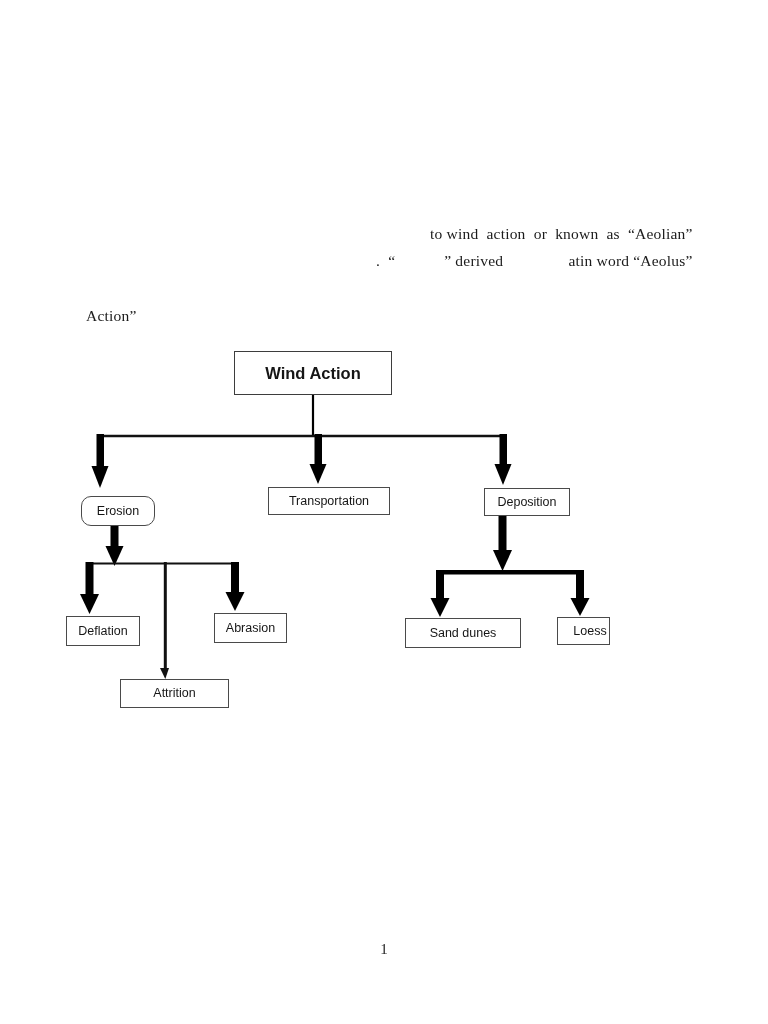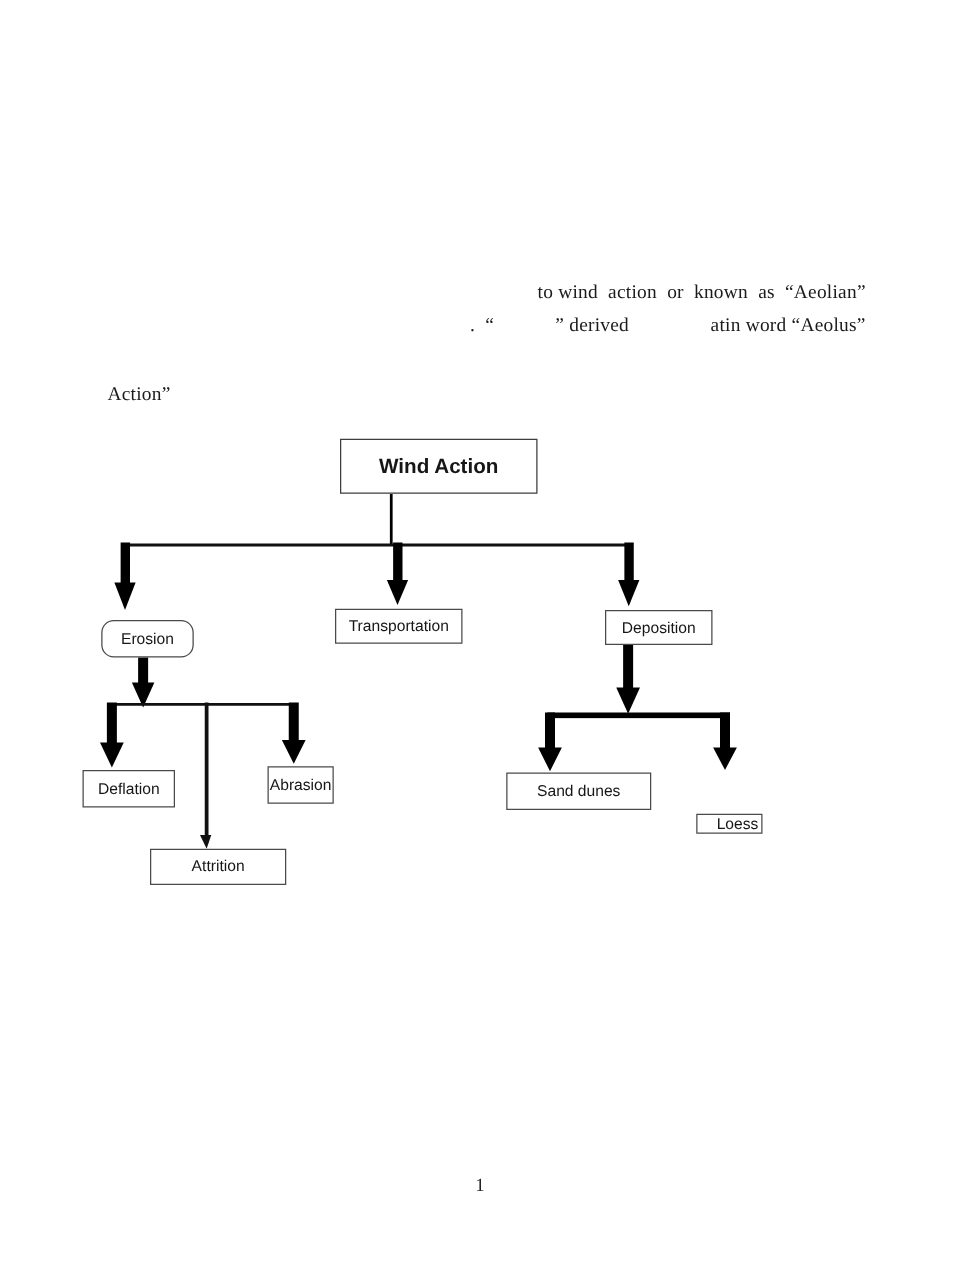"Wind Action" #node-wind-action { margin-left: 38px -> none }
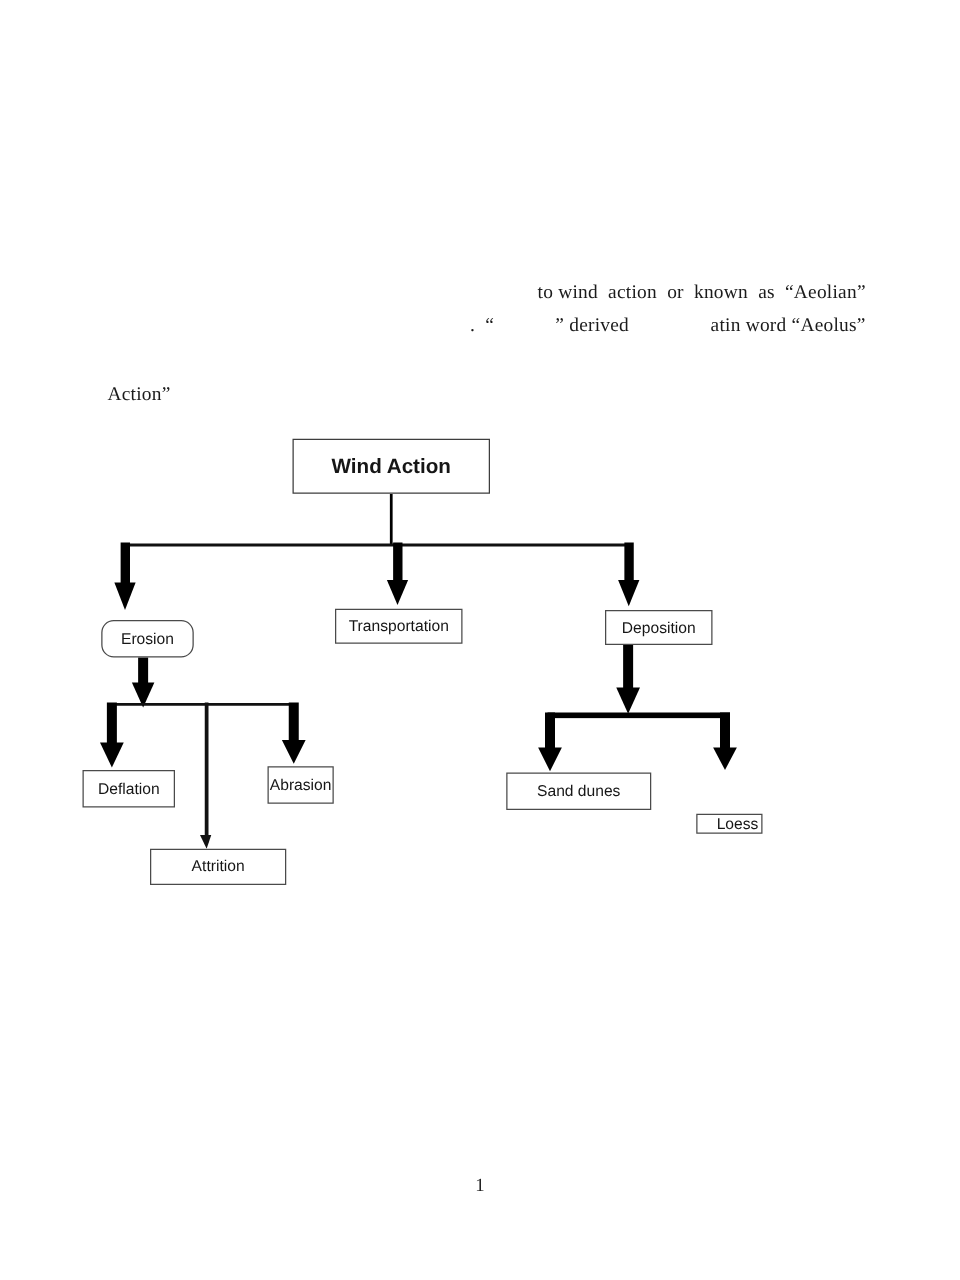"Transportation" #node-transportation { width: 102px -> 122px }
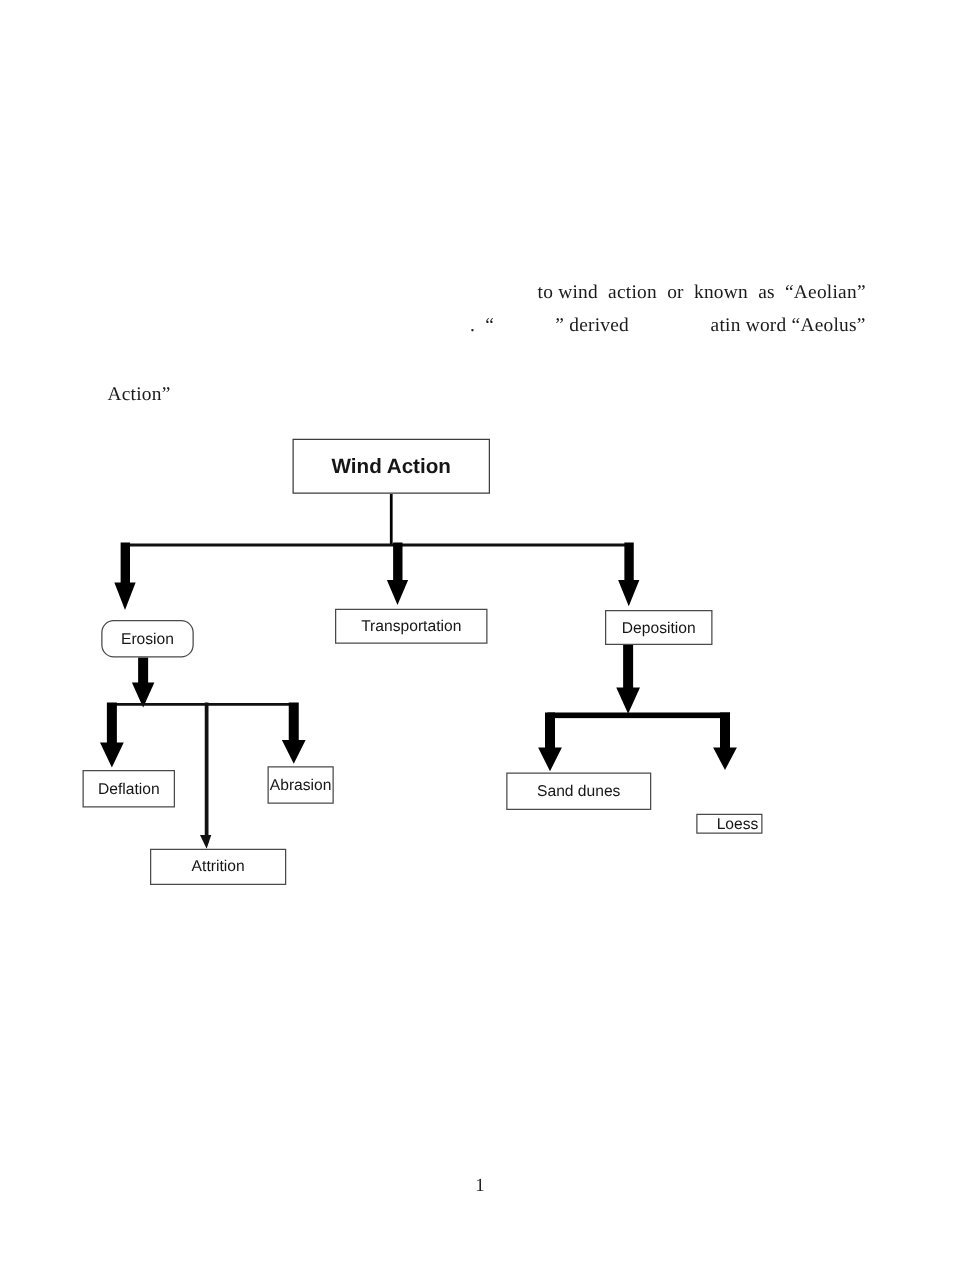"Abrasion" #node-abrasion { width: 53px -> 73px }
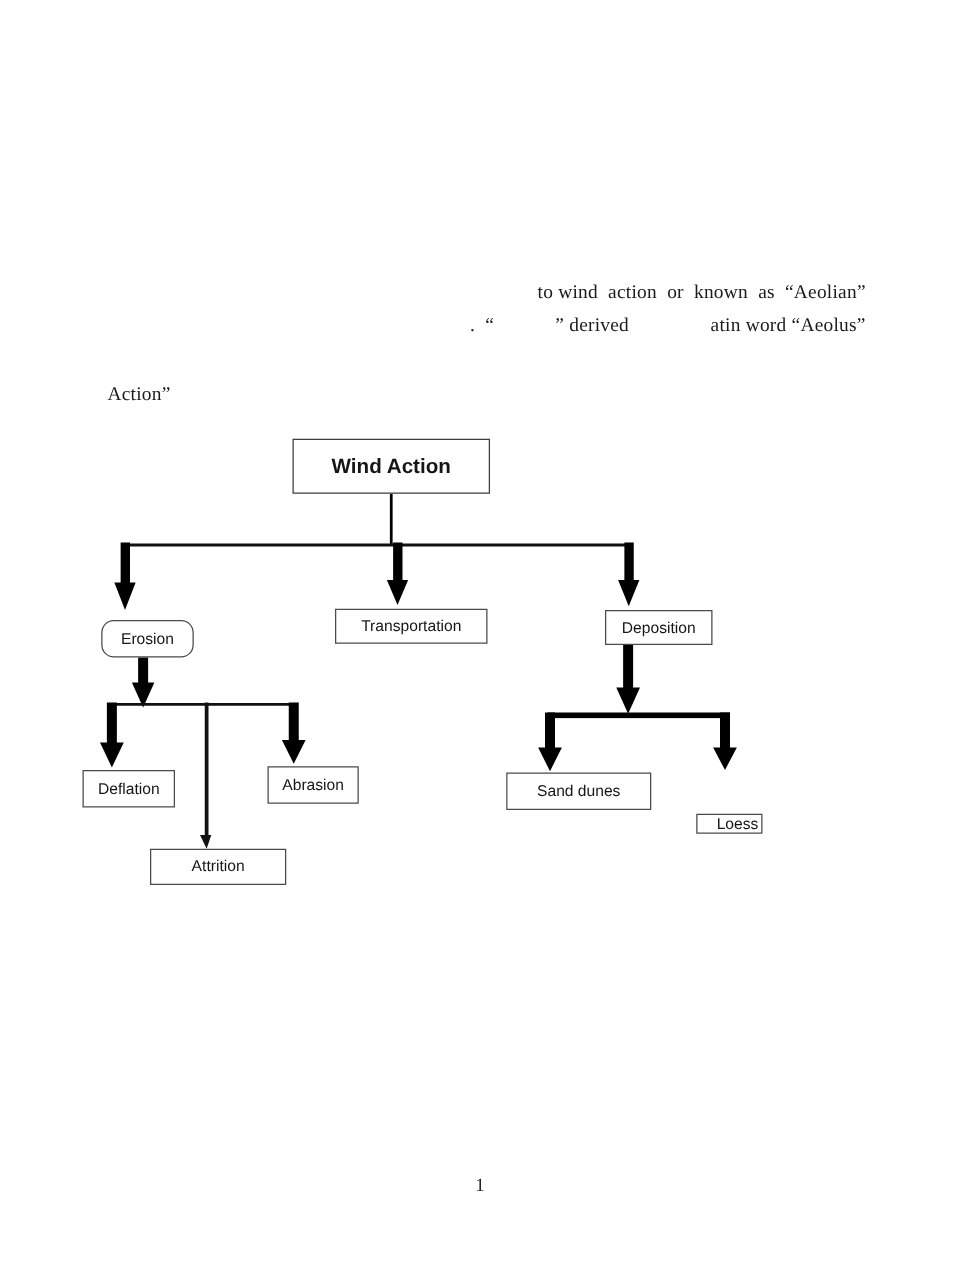"Loess" #node-loess { height: 16px -> 28px; top: 651px -> 617px }
